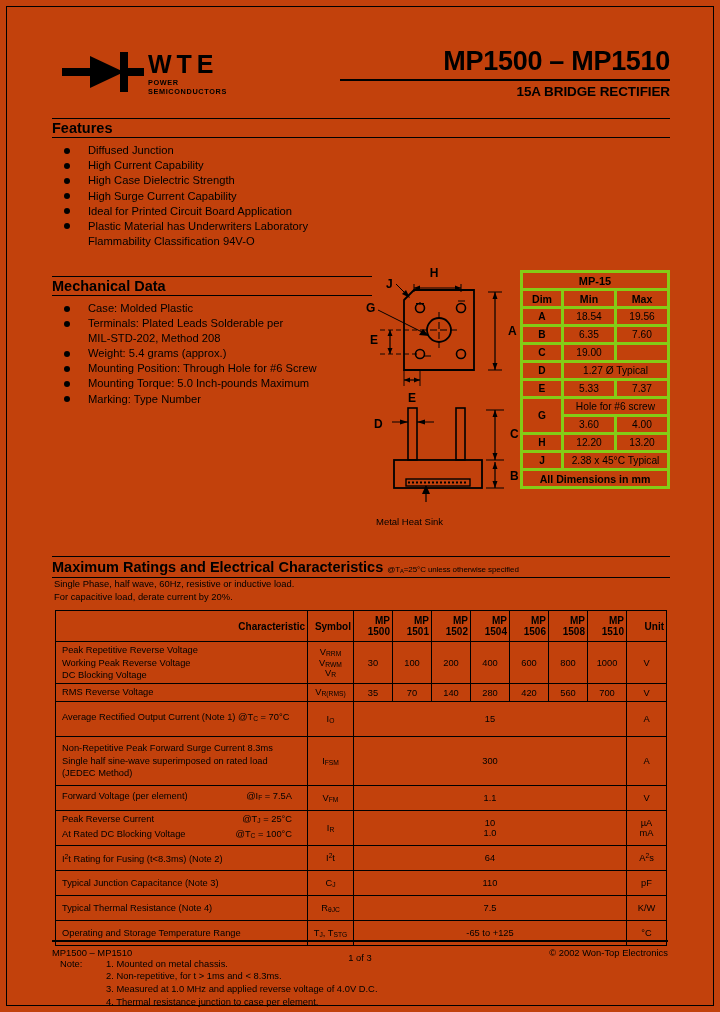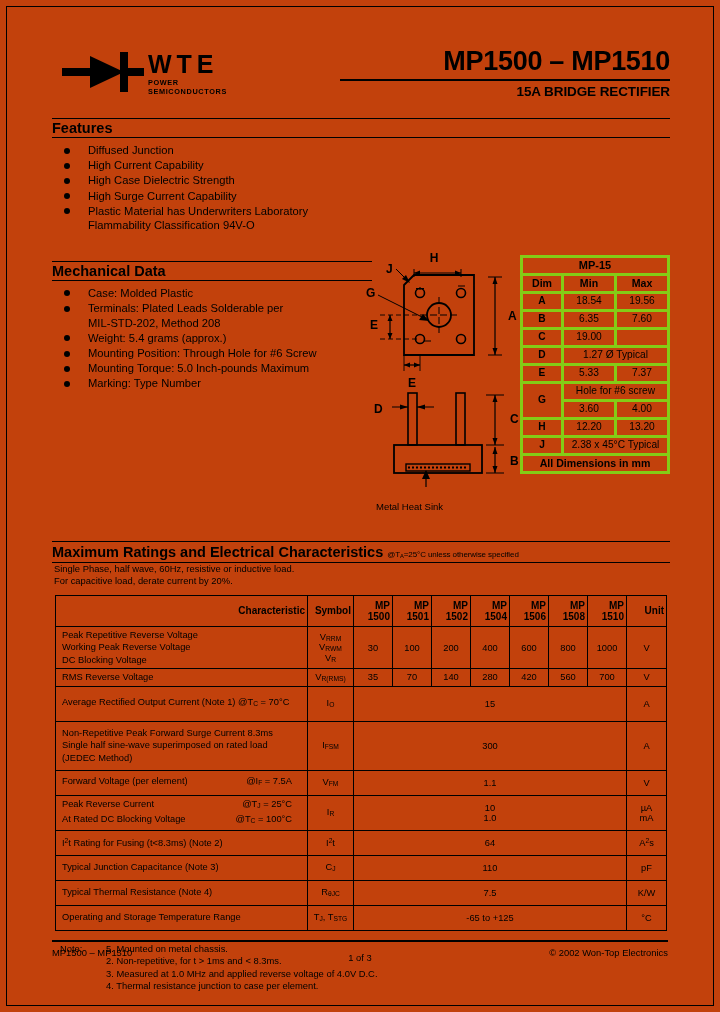"Ideal for Printed Circuit Board" li { html: none -> <li><span></span><span>Ideal for Printed Circuit Board Application</span></li> }
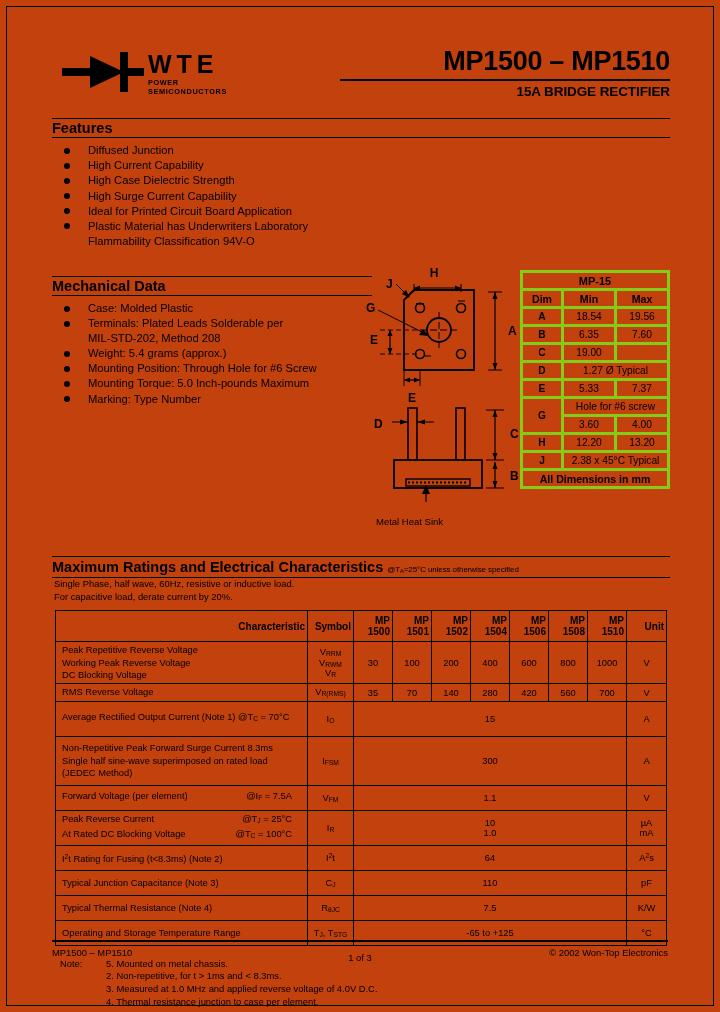"5. Mounted on metal chassis." span { text: 5 -> 1 }
